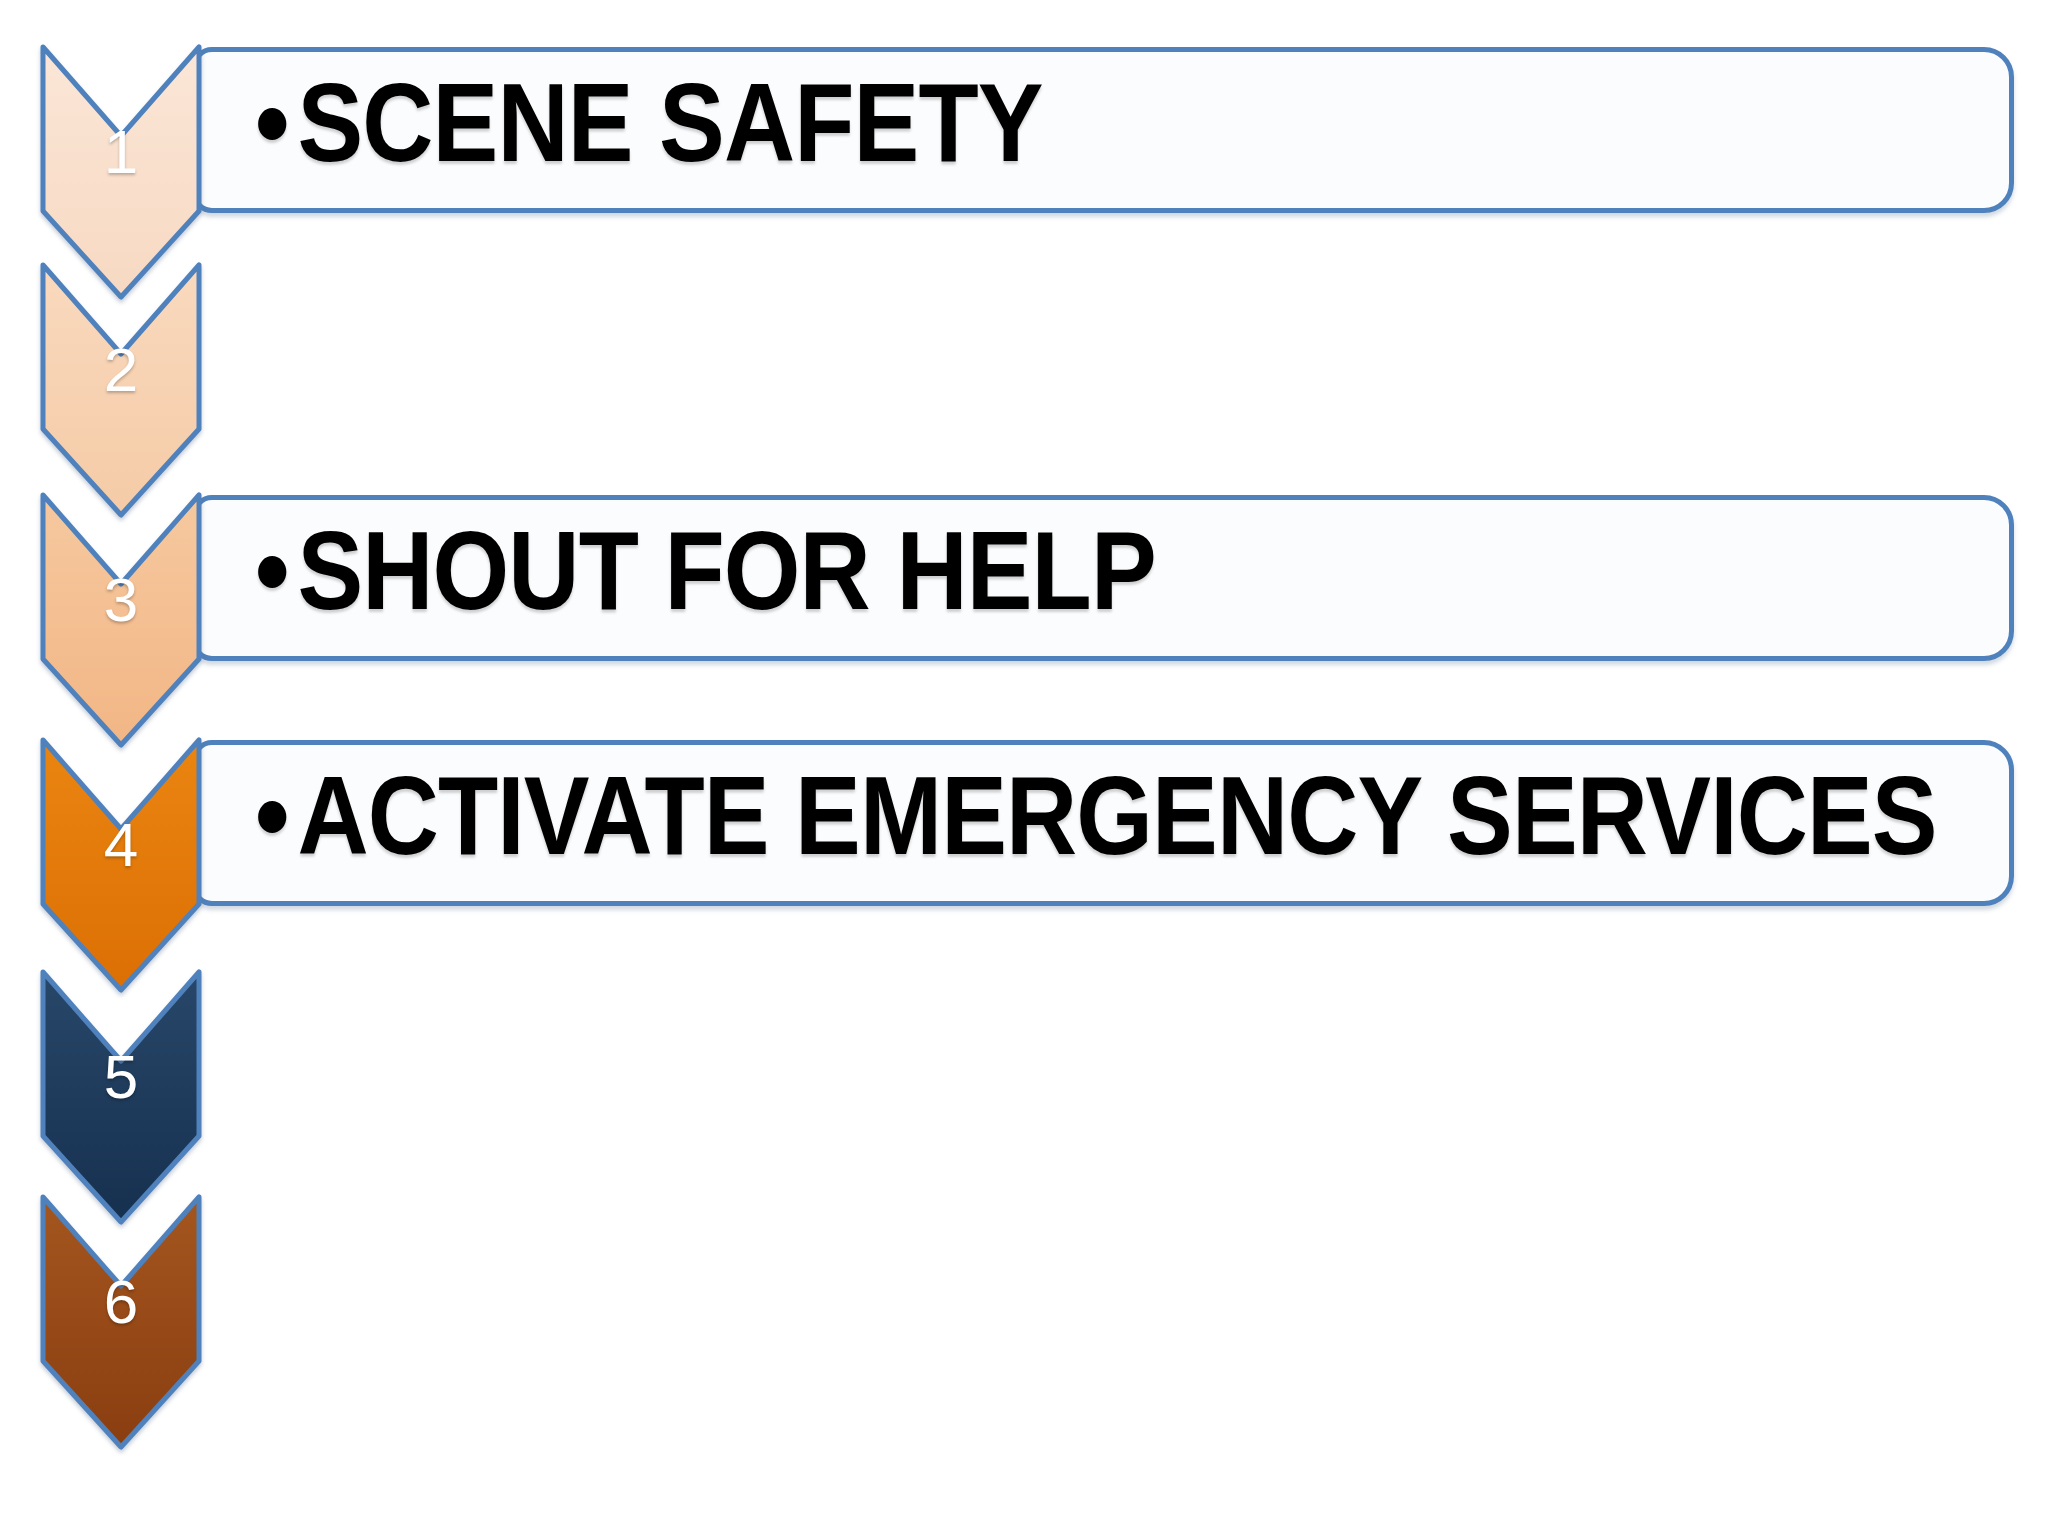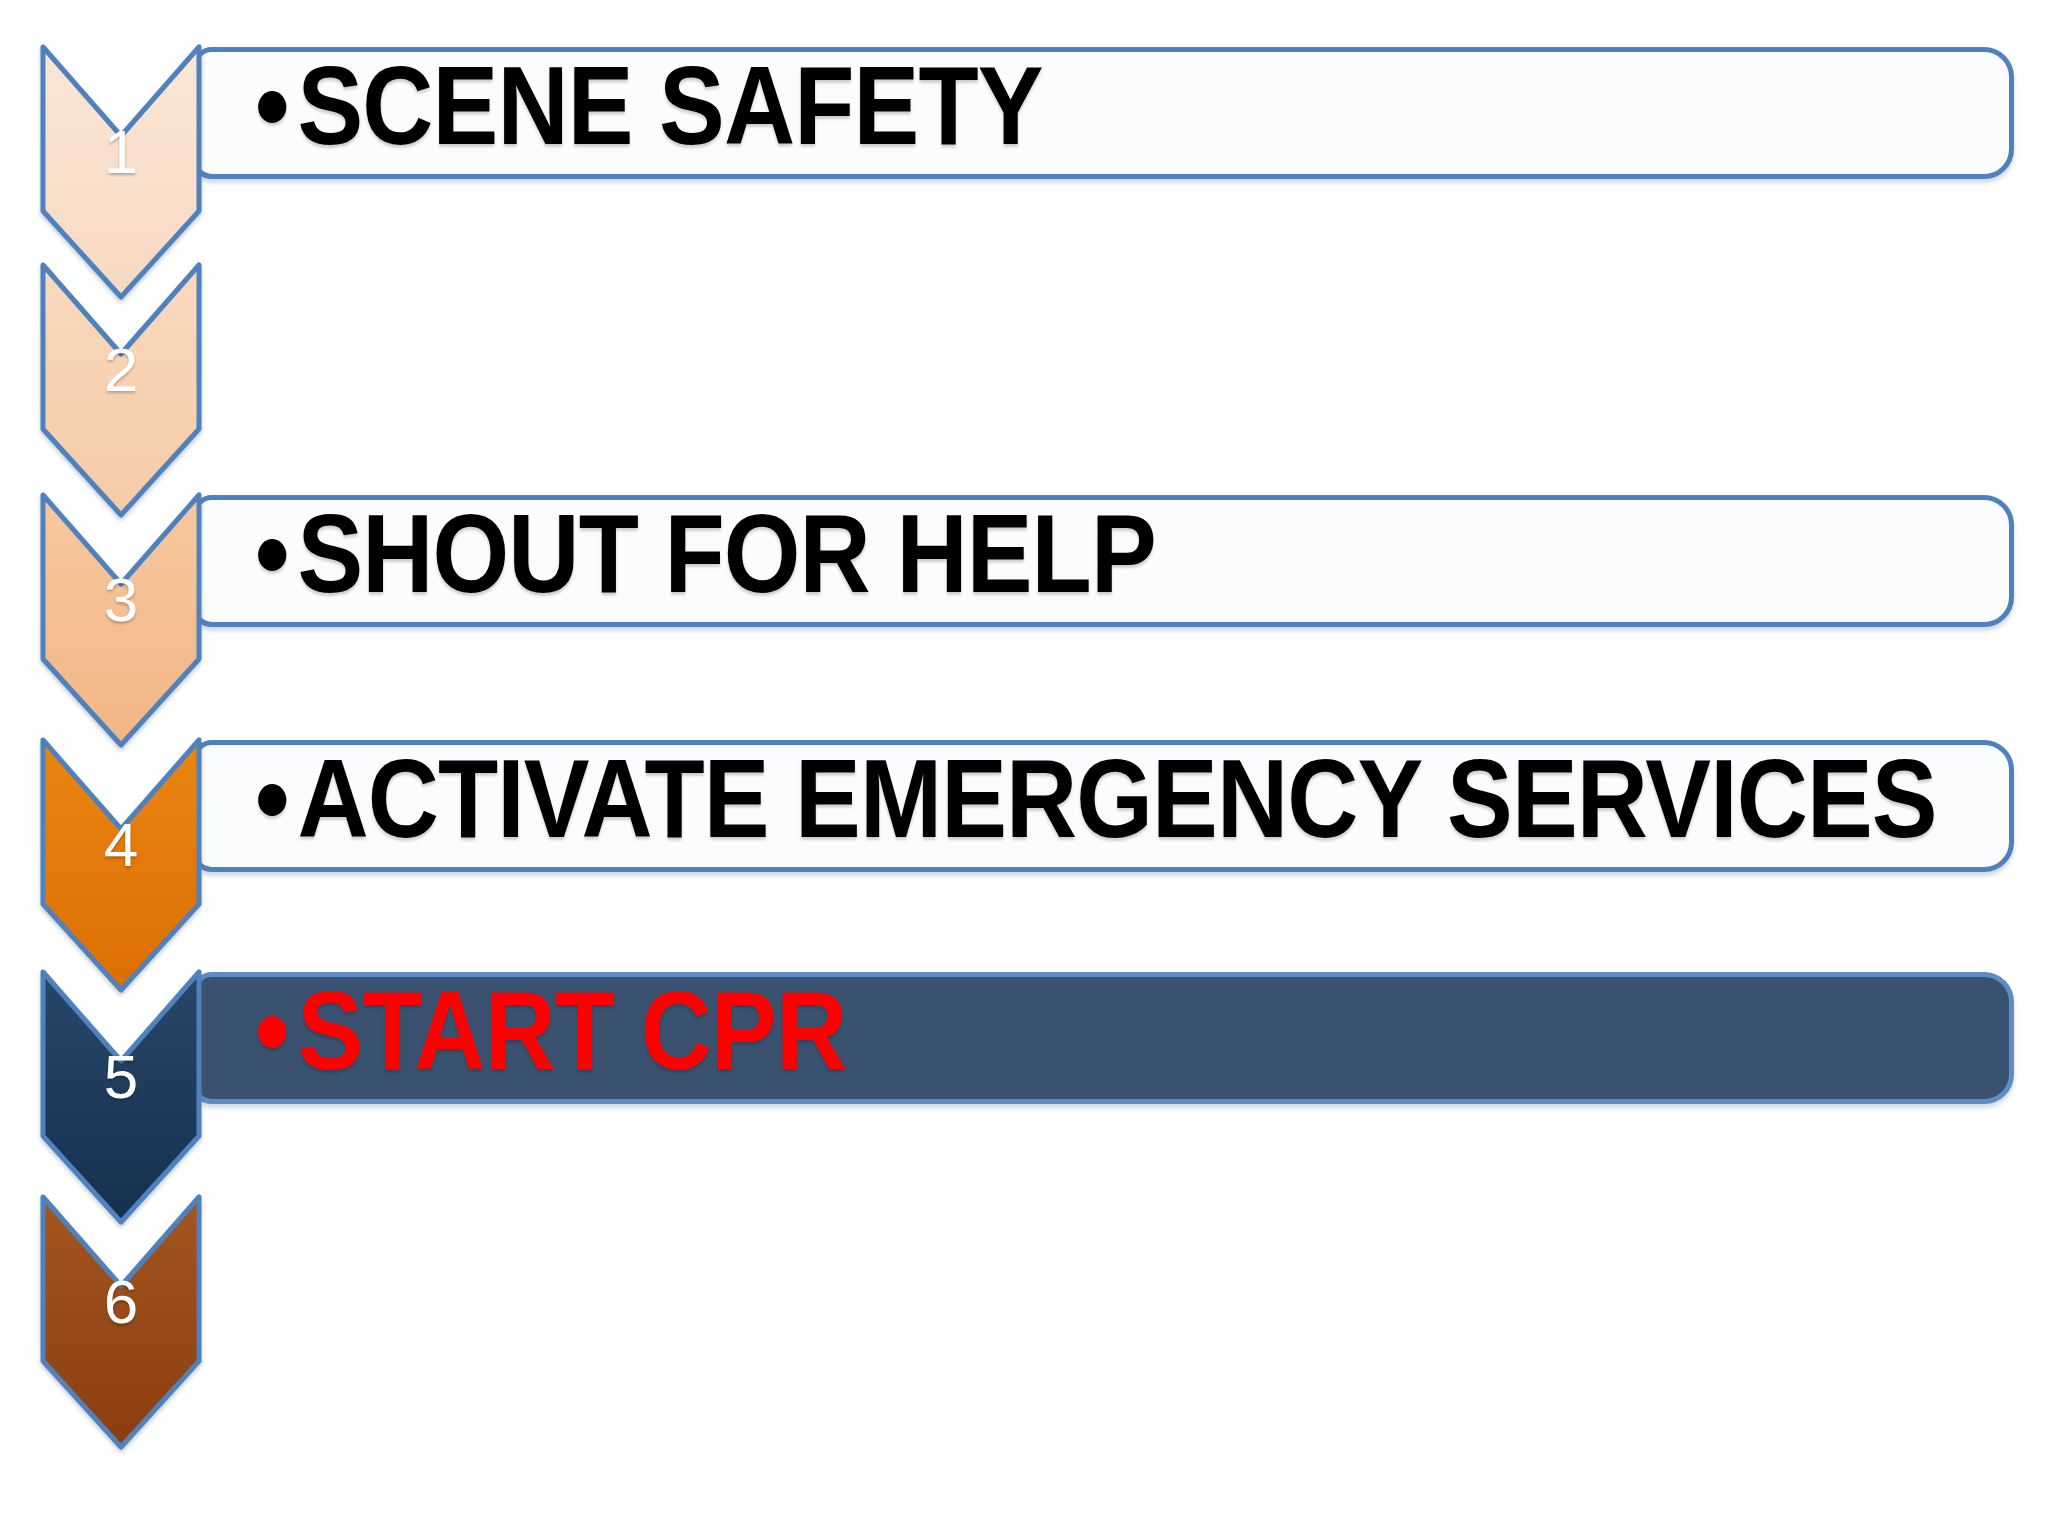"•SCENE SAFETY" .bar { height: 132px -> 166px }
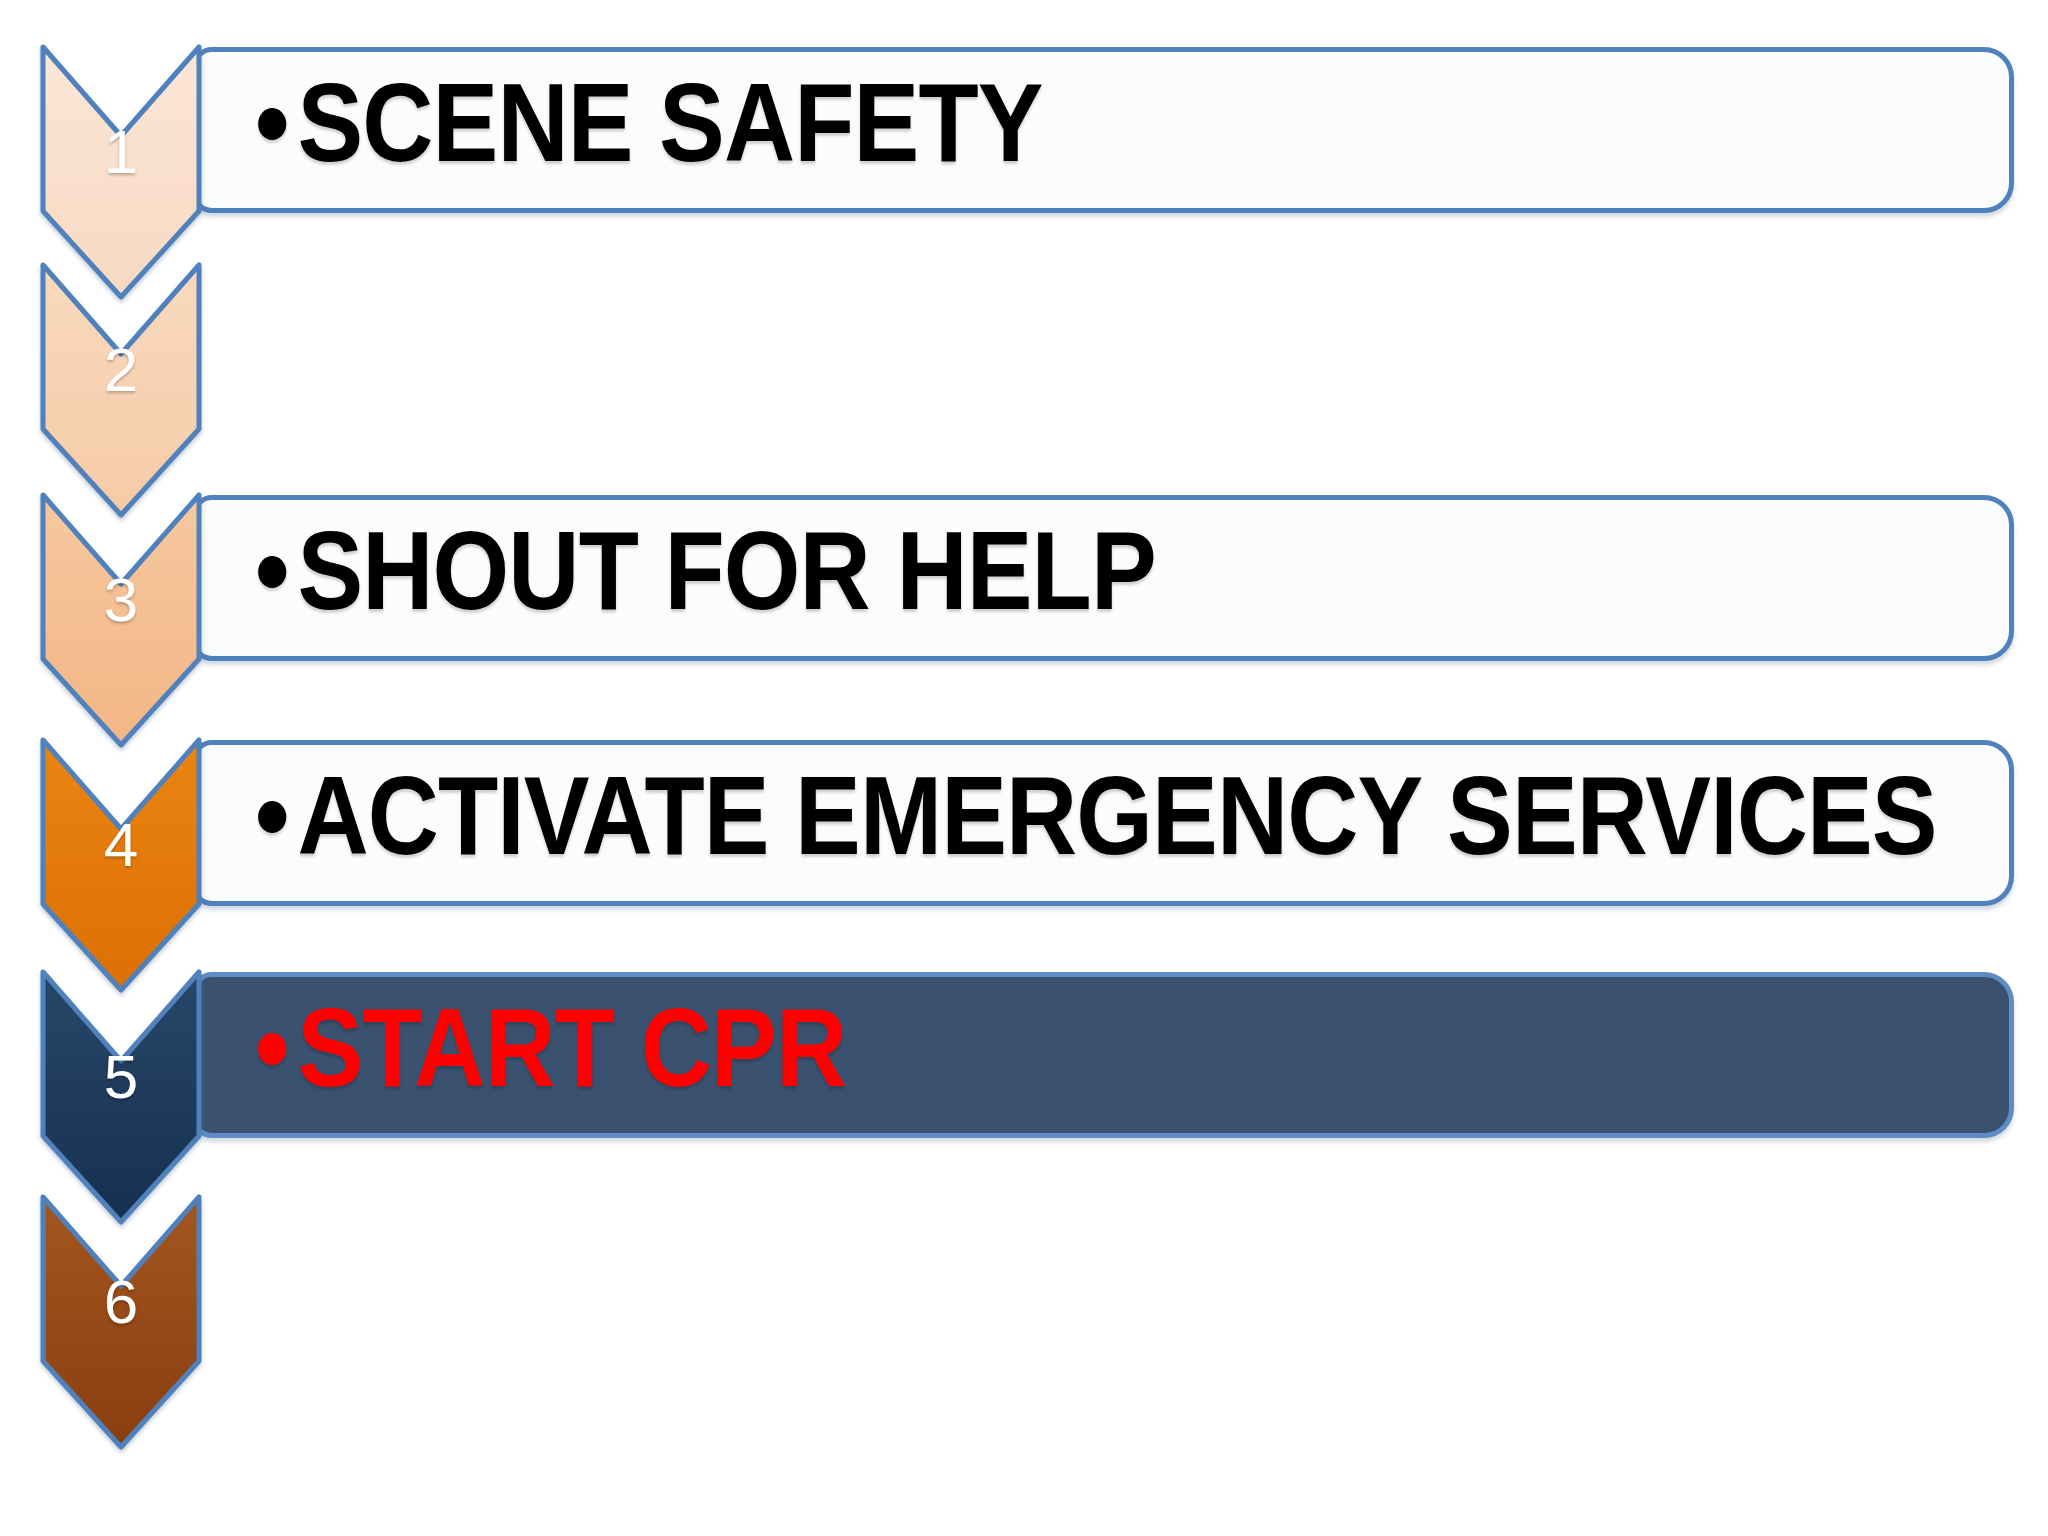"•START CPR" div.bar { html: <div> <span><span>•</span><span>START CPR</span></span> </div> -> none }
